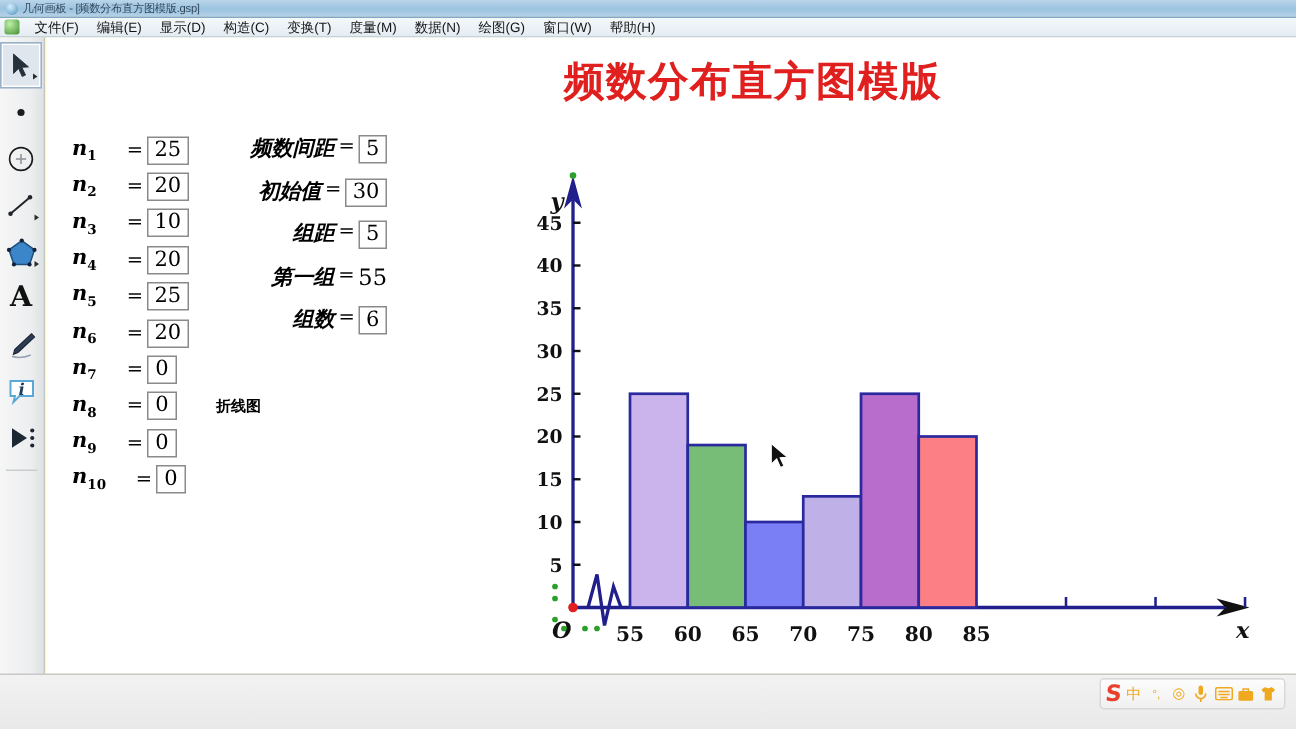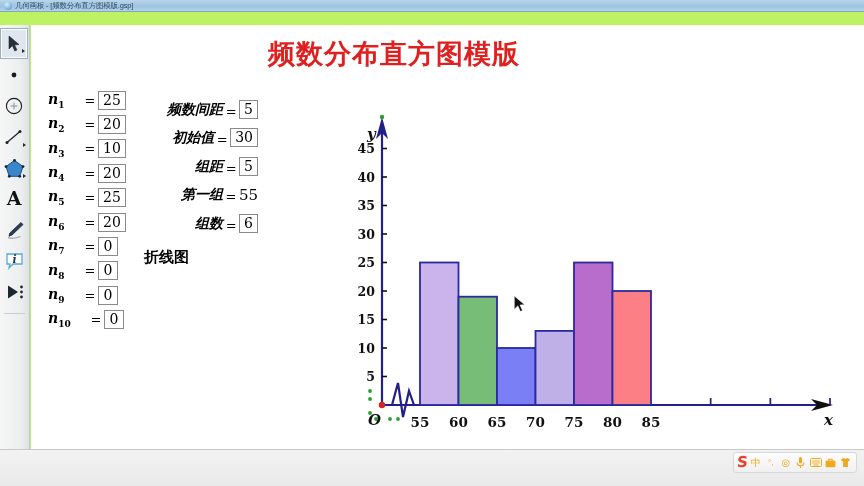"几何画板 - [频数分布直方图模版.gsp]" #app { background: #bef264 -> #fef9c3 }
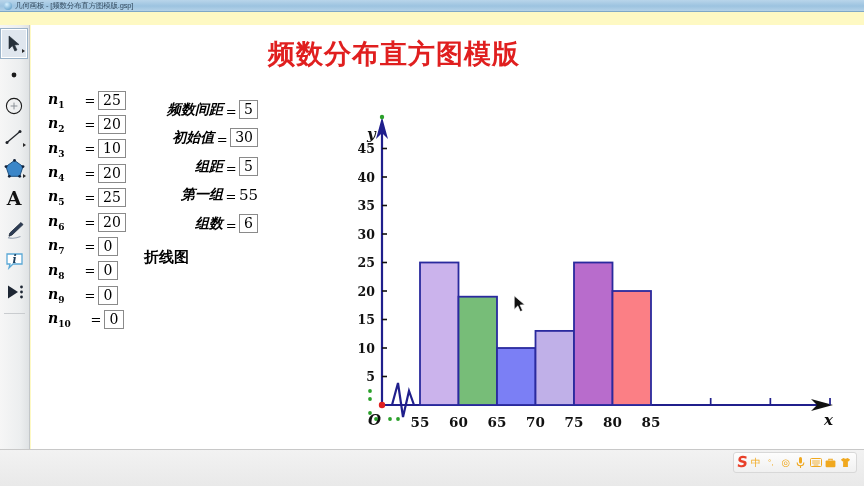"文件(F)" div.menubar { html: none -> <div> <div></div> <div>文件(F)</div> <div>编辑(E)</div> <div>显示(D)</div> <div>构造(C)</div> <div>变换(T)</div> <div>度量(M)</div> <div>数据(N)</div> <div>绘图(G)</div> <div>窗口(W)</div> <div>帮助(H)</div> </div> }
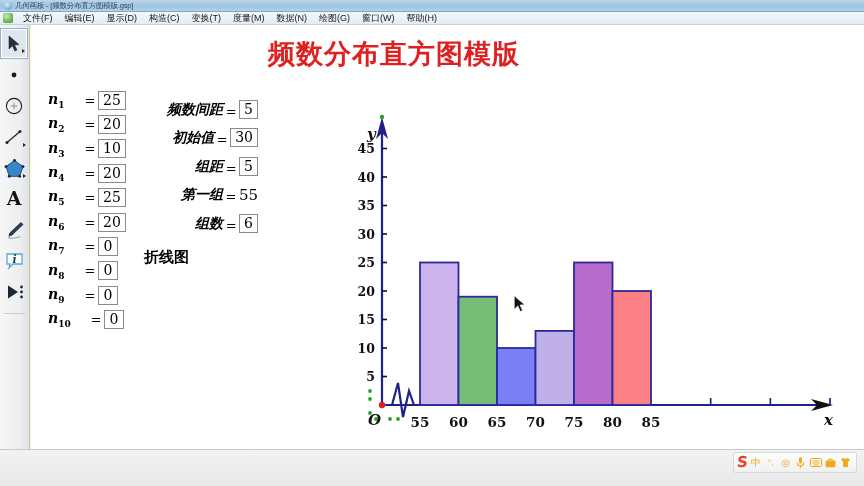"频数分布直方图模版" .doc-title { text-align: left -> right }
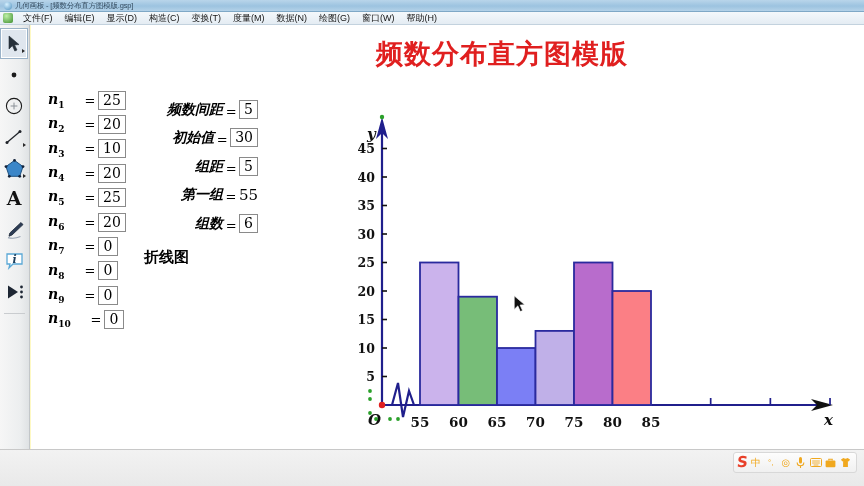"频数间距" .prow { align-items: flex-end -> flex-start }
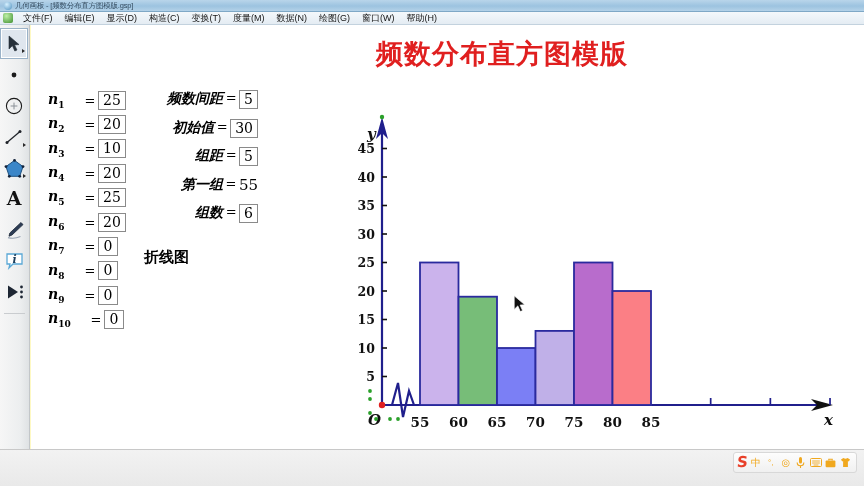"折线图" .plink { font-size: 15px -> 10px; top: 248px -> 264px }
